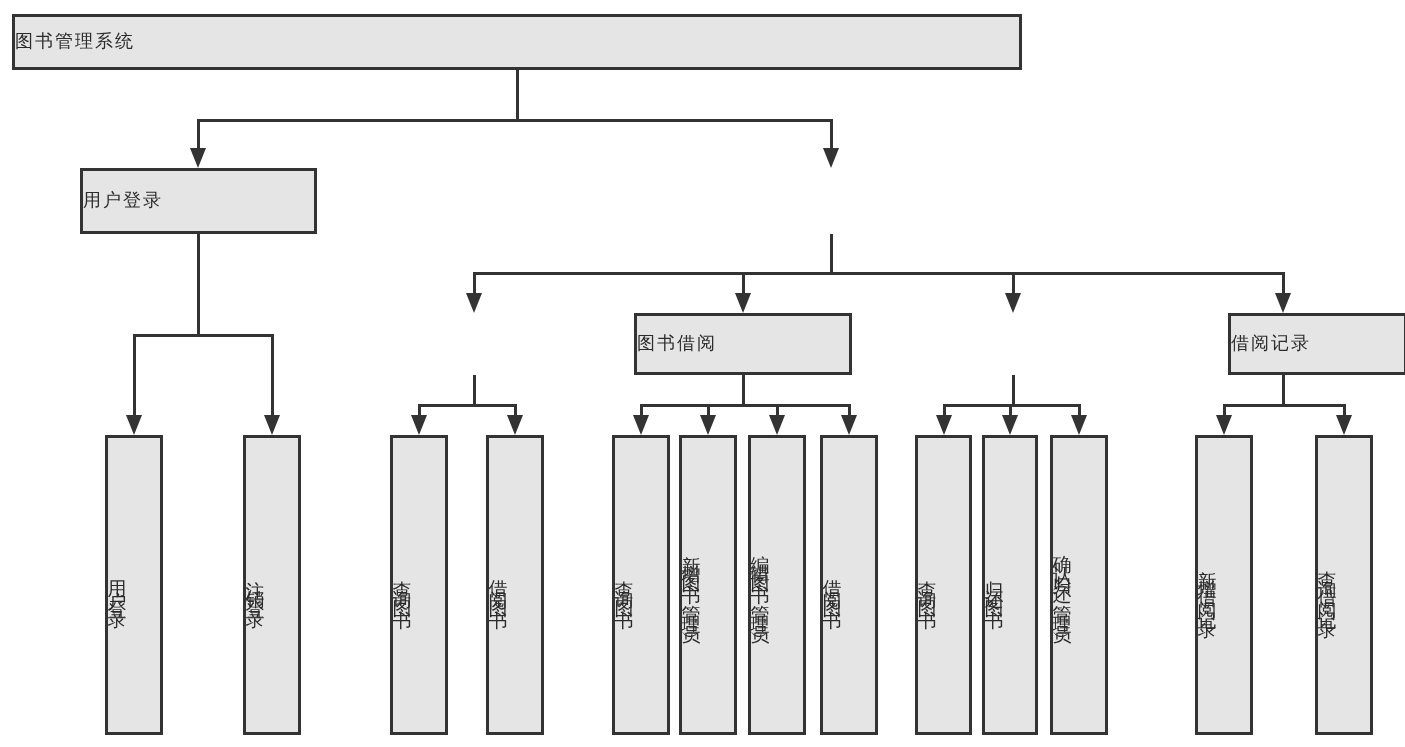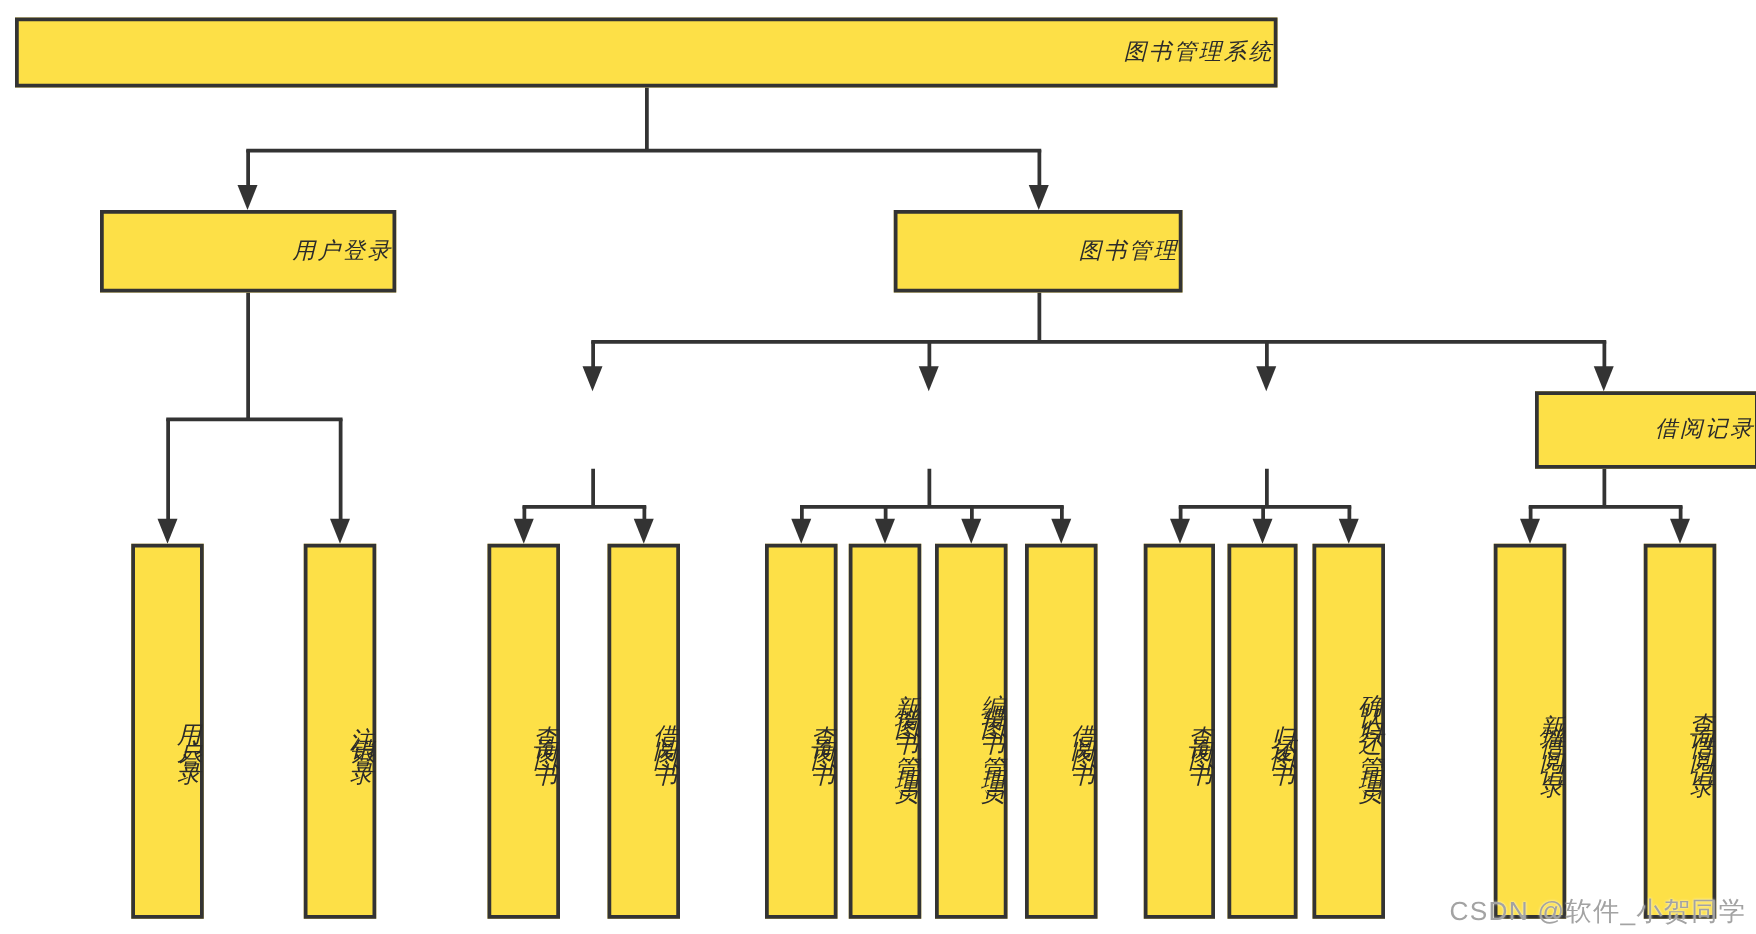"图书管理系统" .node { background: #fde047 -> #e5e5e5; font-style: italic -> none; justify-content: flex-end -> flex-start }
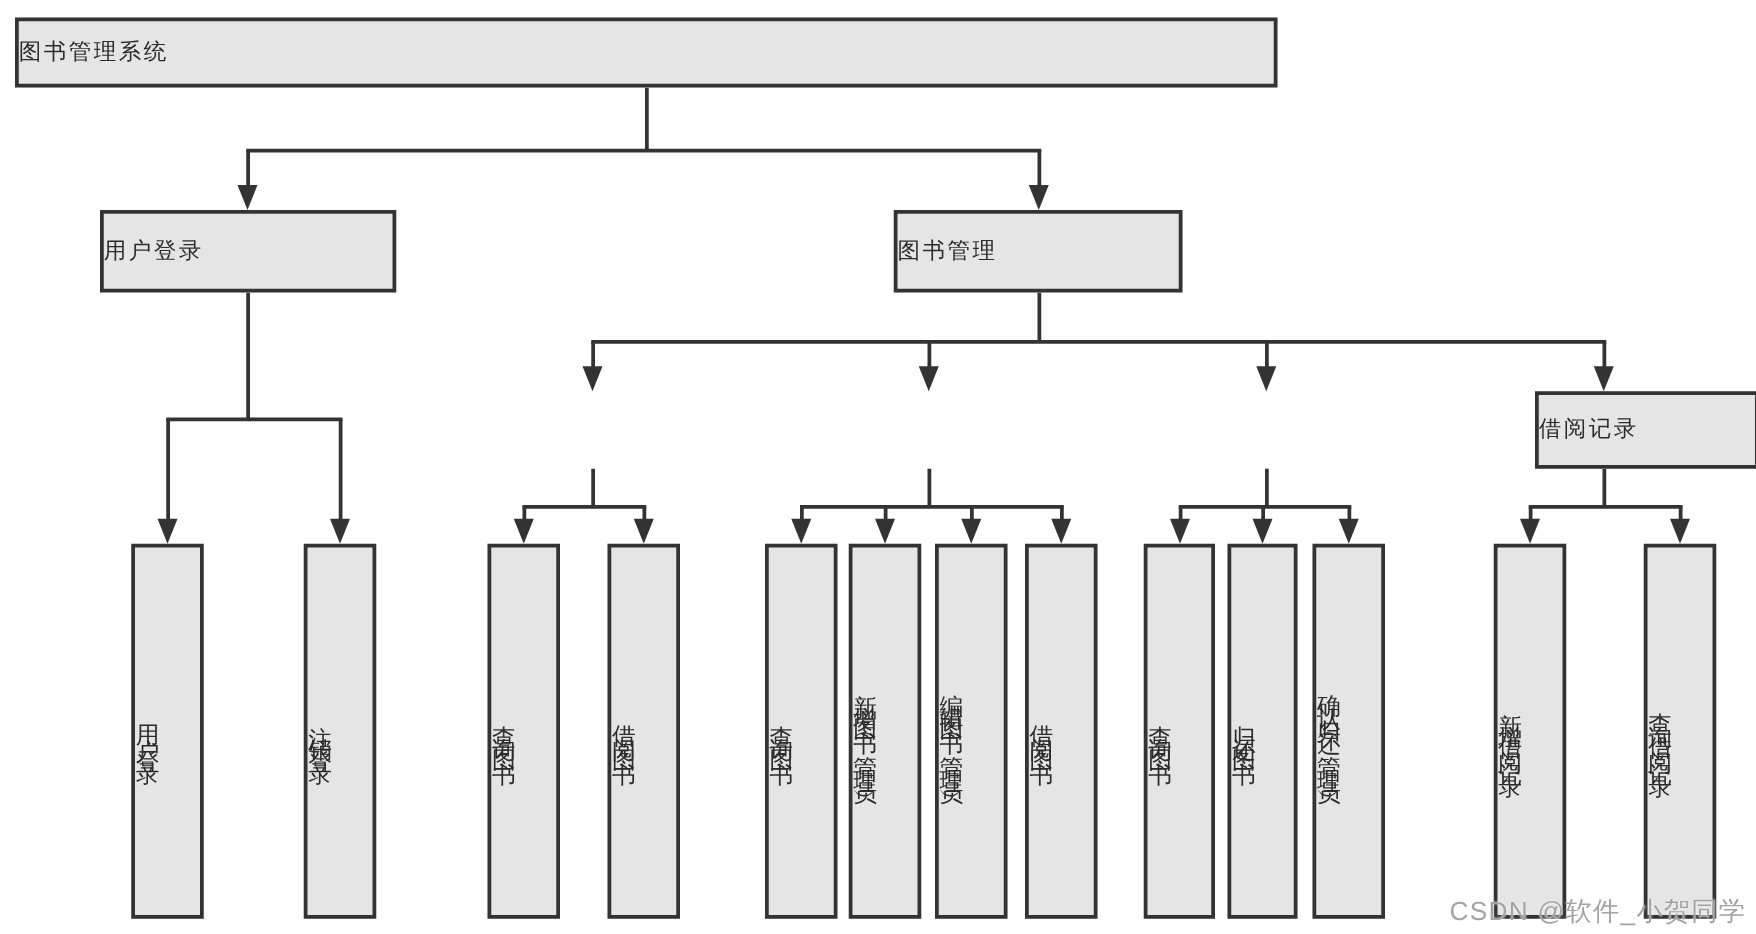"图书管理" div.node { html: <div> <span>图书管理</span> </div> -> none }
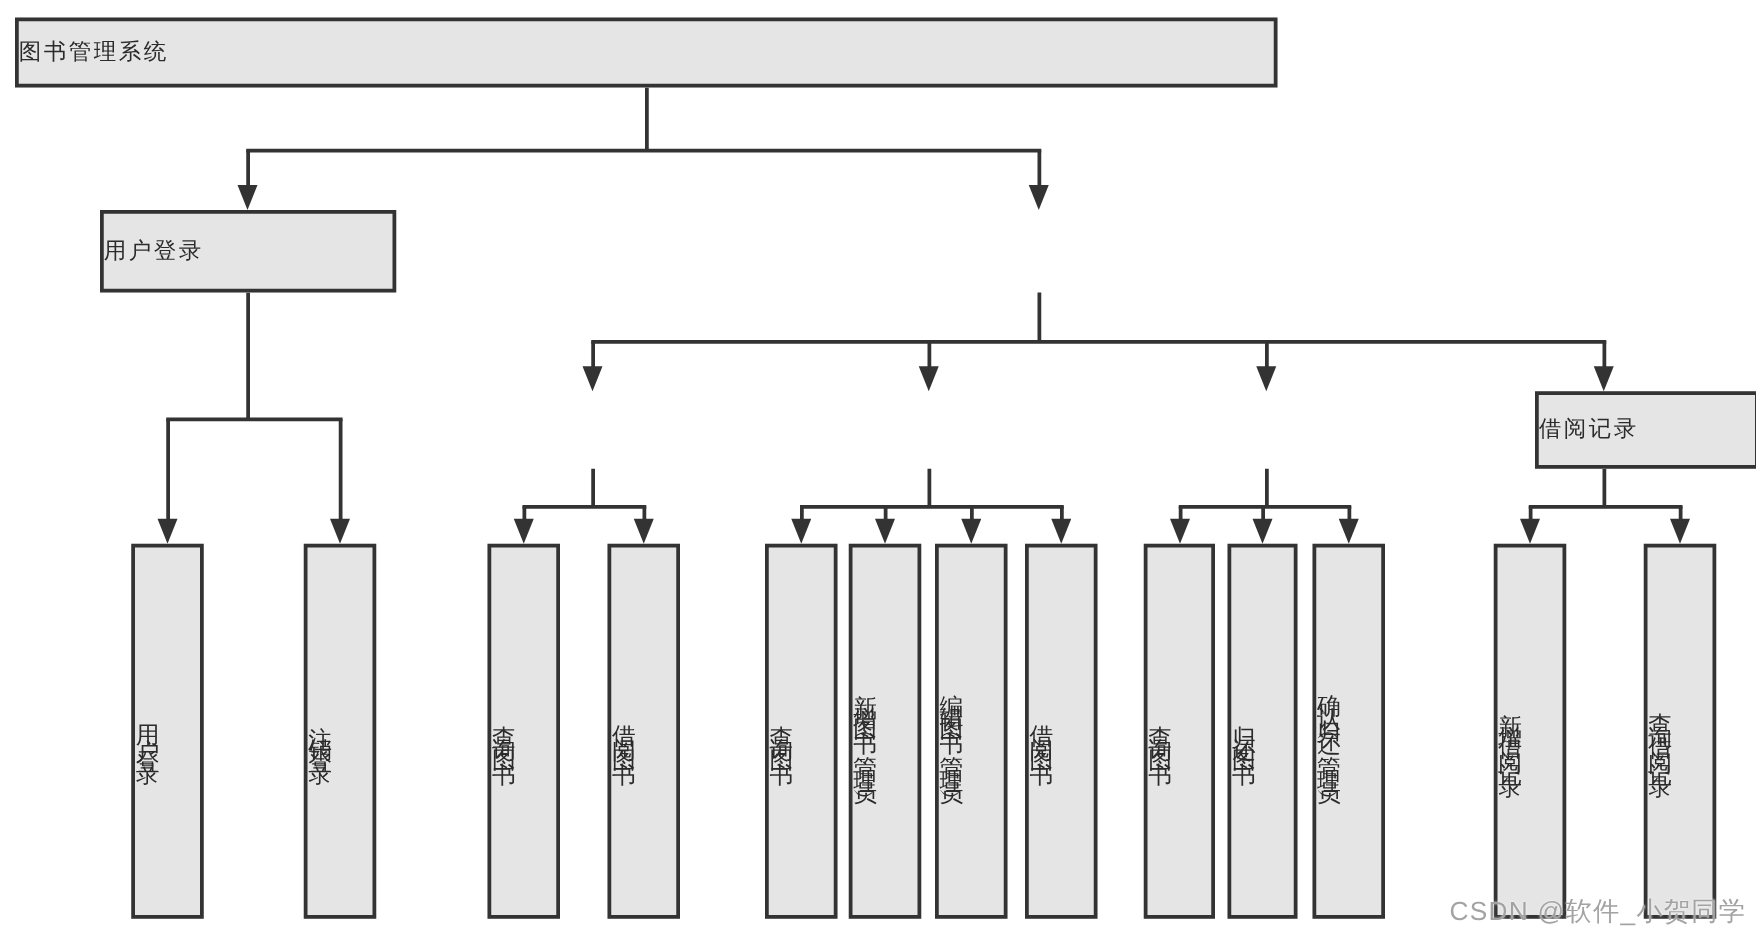"图书借阅" div.node { html: none -> <div> <span>图书借阅</span> </div> }
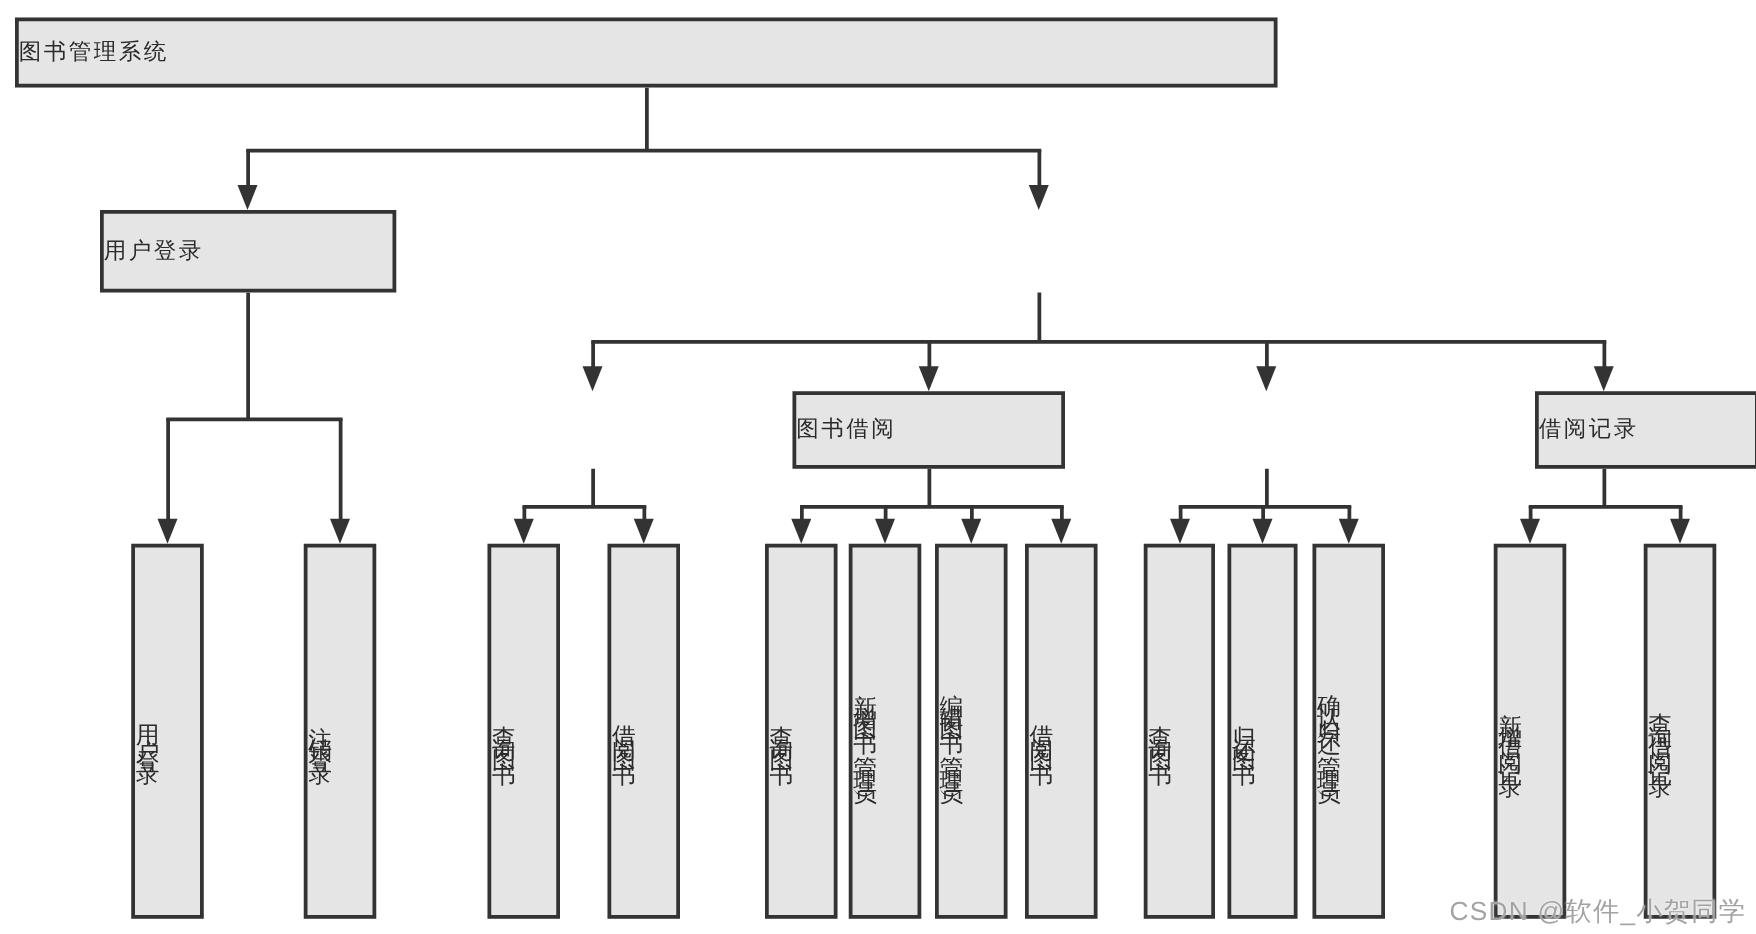"CSDN @软件_小贺同学" div.watermark { html: <div>CSDN @软件_小贺同学</div> -> none }
